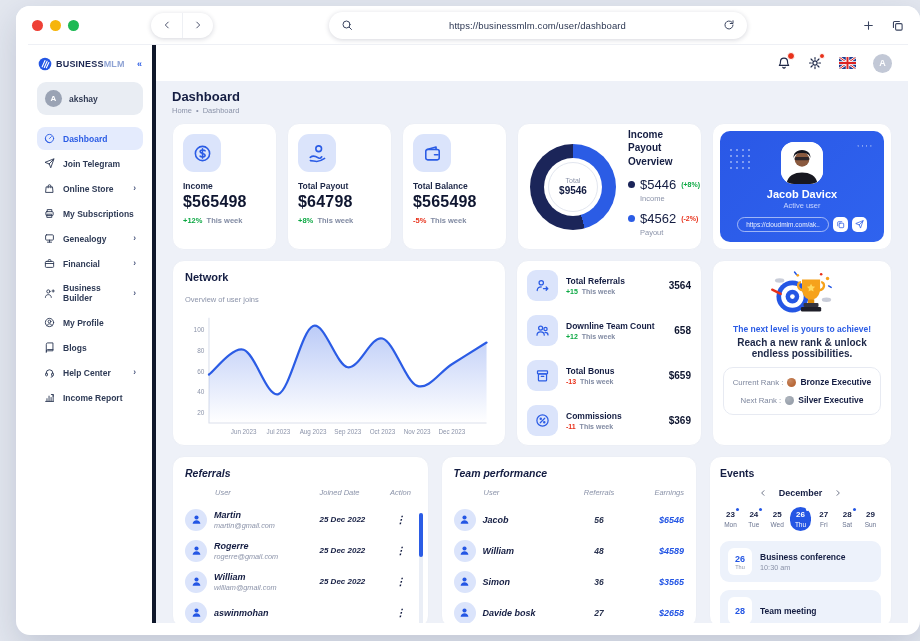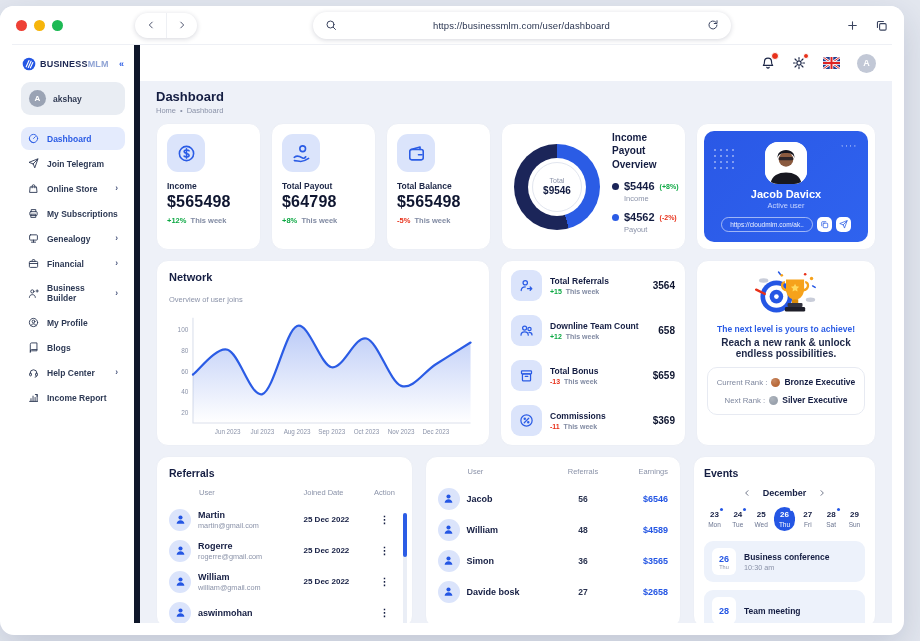"https://businessmlm.com/user/dashboard" .window { left: 0 -> 16px }
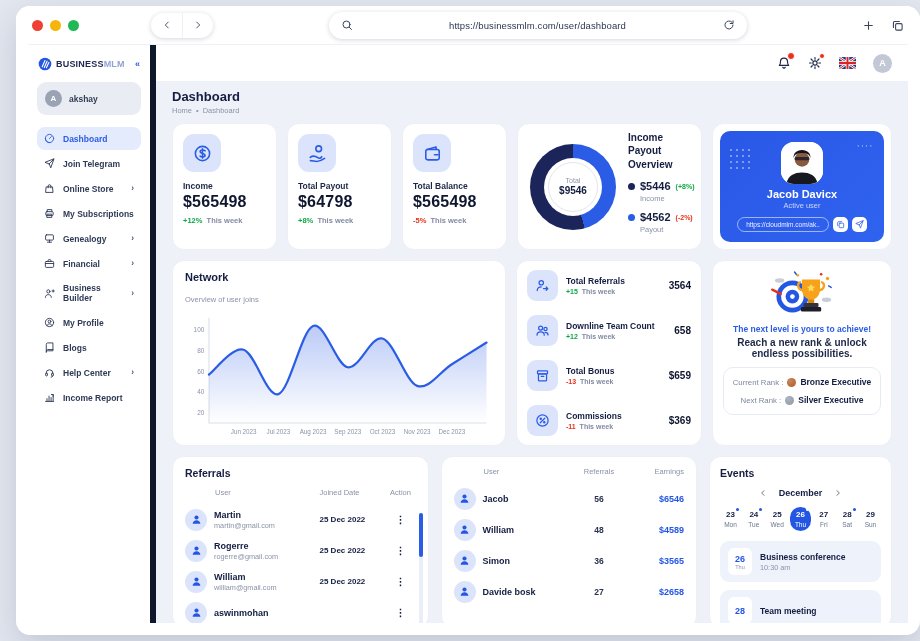"BUSINESSMLM" .sidebar { border-right: 6px solid #0f172a -> 4px solid #0f172a }
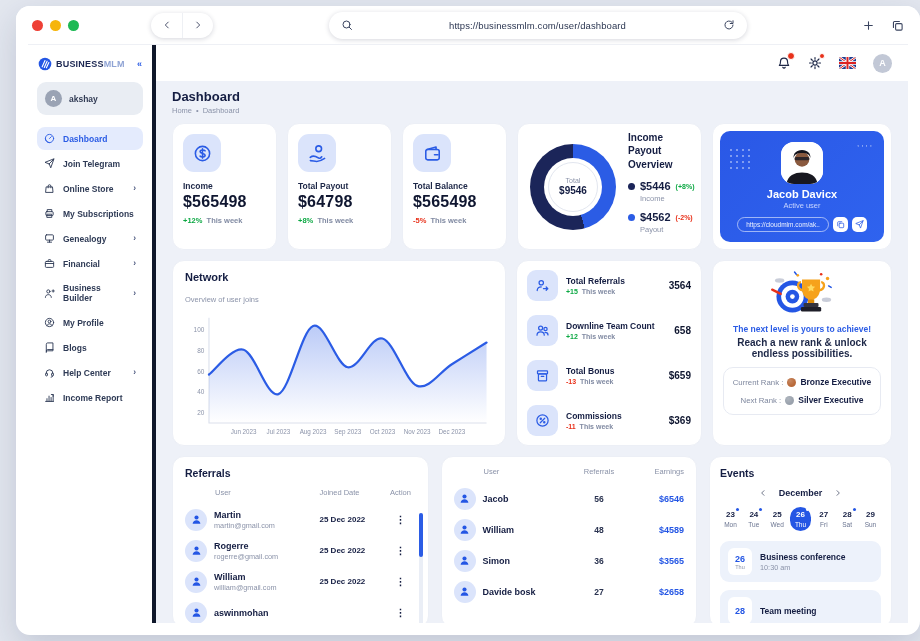"$5446" .legend-val { font-size: 11px -> 13px; font-weight: 700 -> 400 }
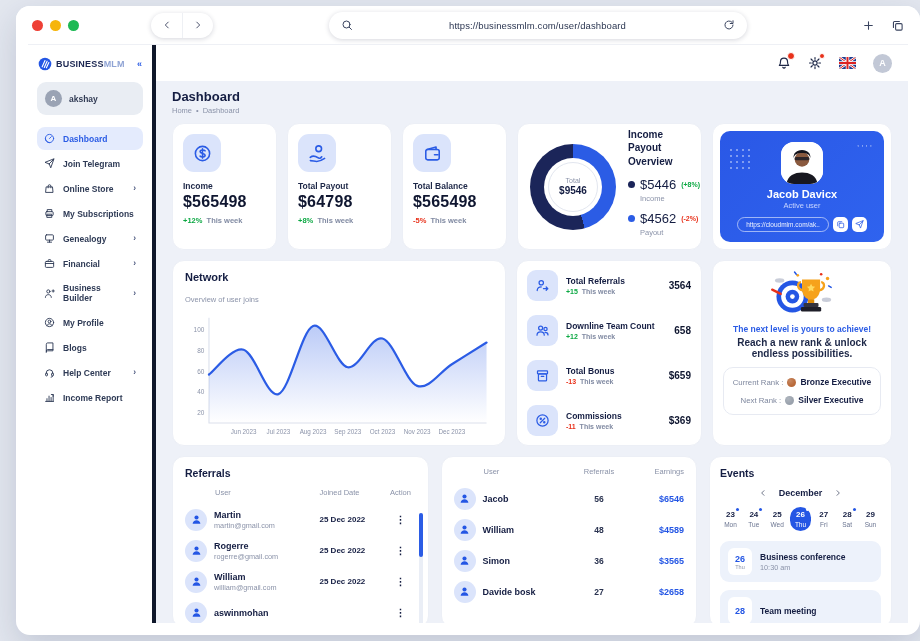"Referrals" .table-card { font-style: none -> italic }
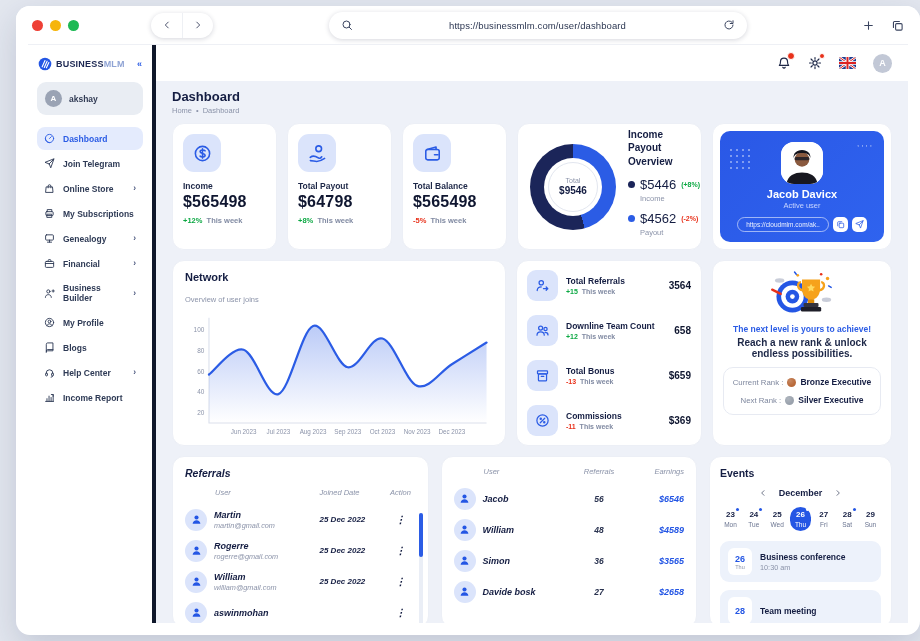"Team performance" div.t-title { html: none -> <div>Team performance</div> }
